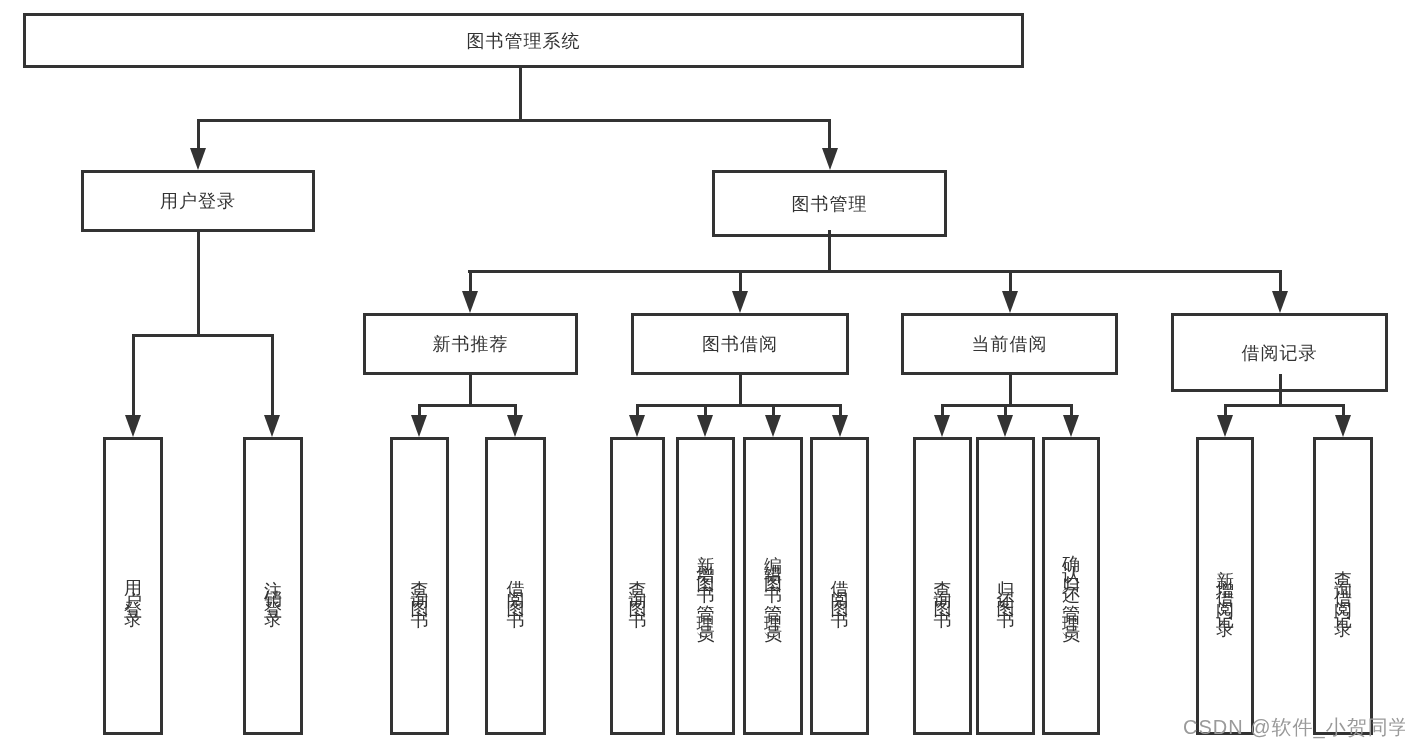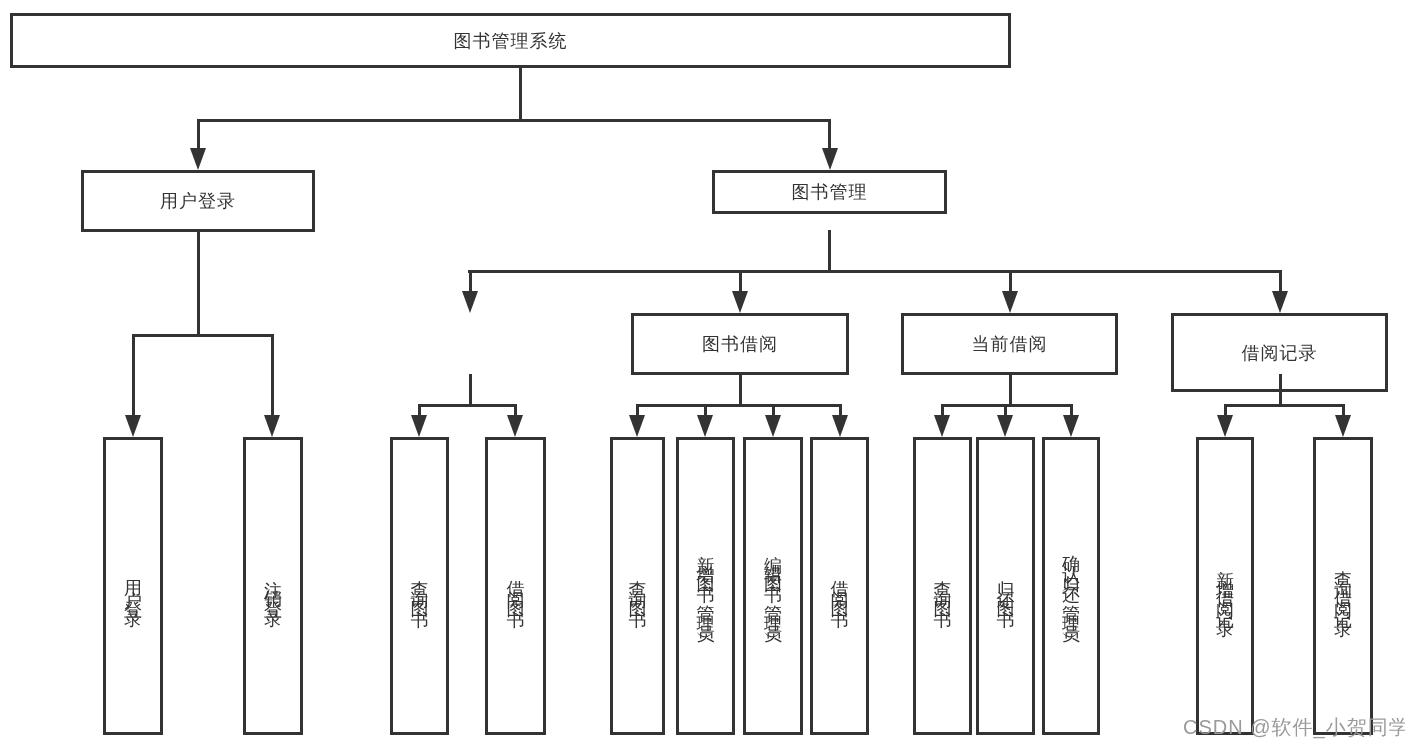"图书管理系统" div.box { left: 10px -> 23px }
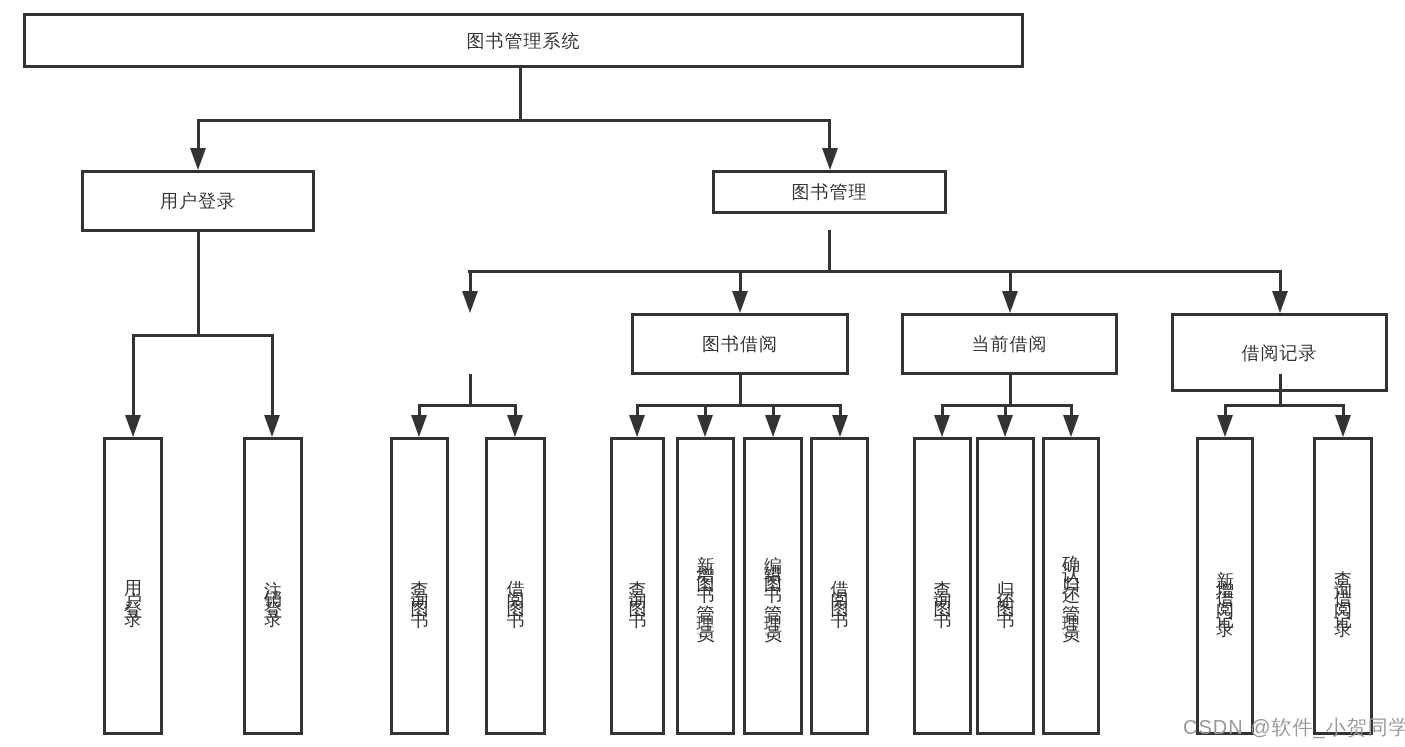"图书管理" div.box { height: 44px -> 67px }
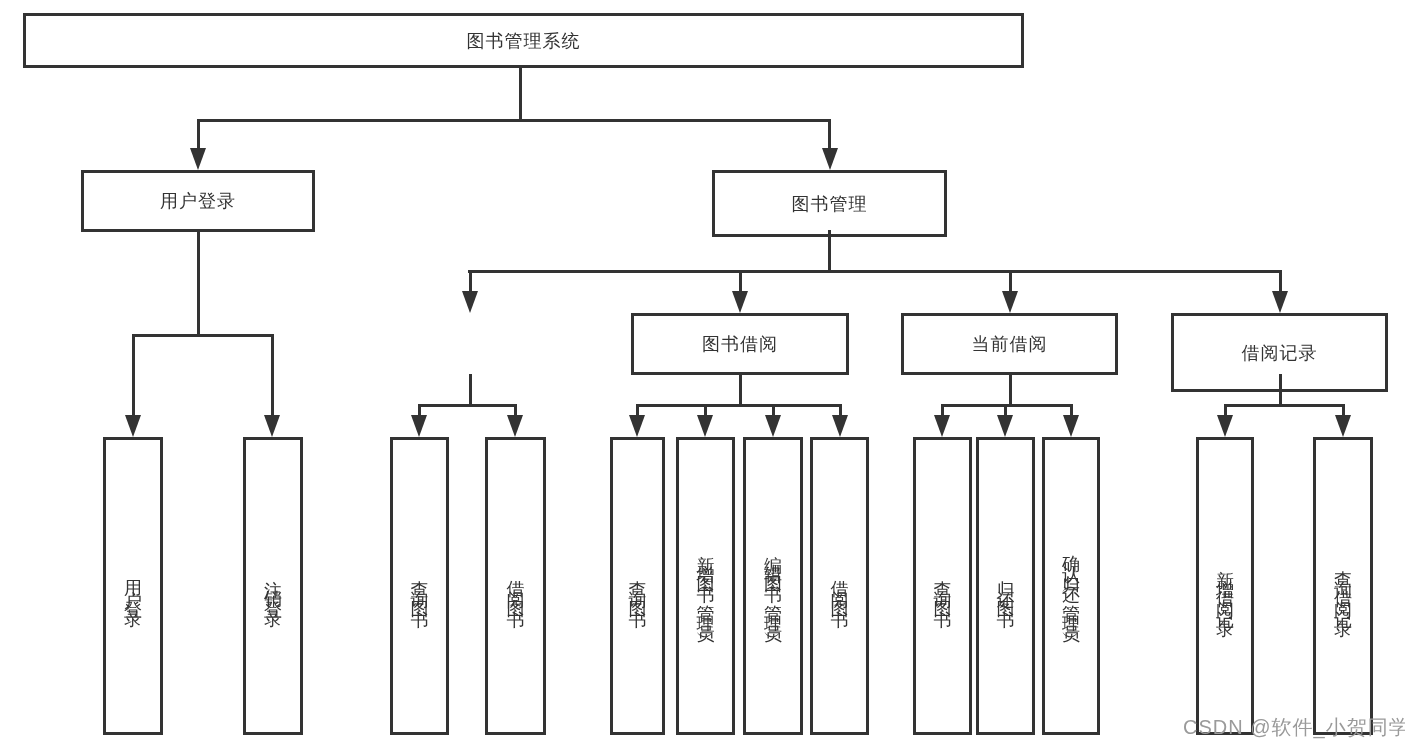"新书推荐" div.box { html: none -> <div> <span>新书推荐</span> </div> }
